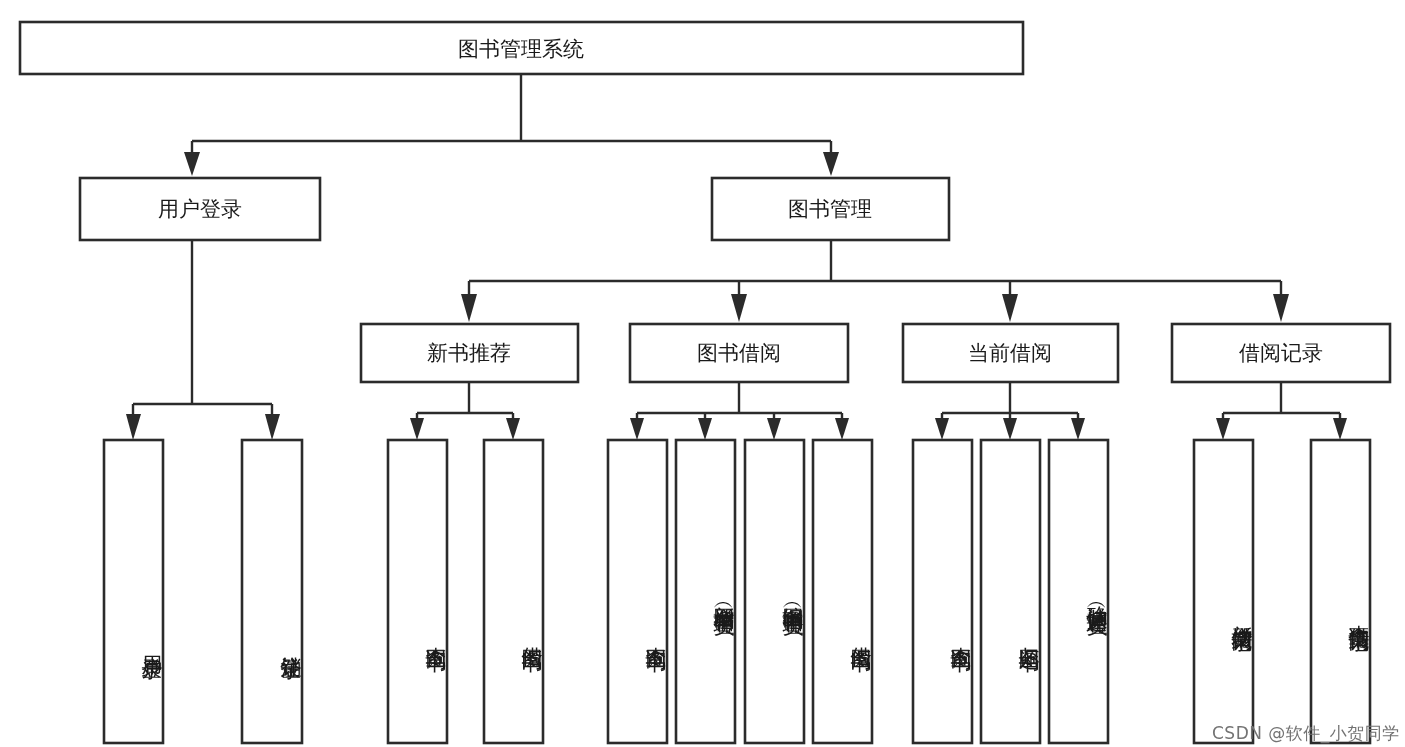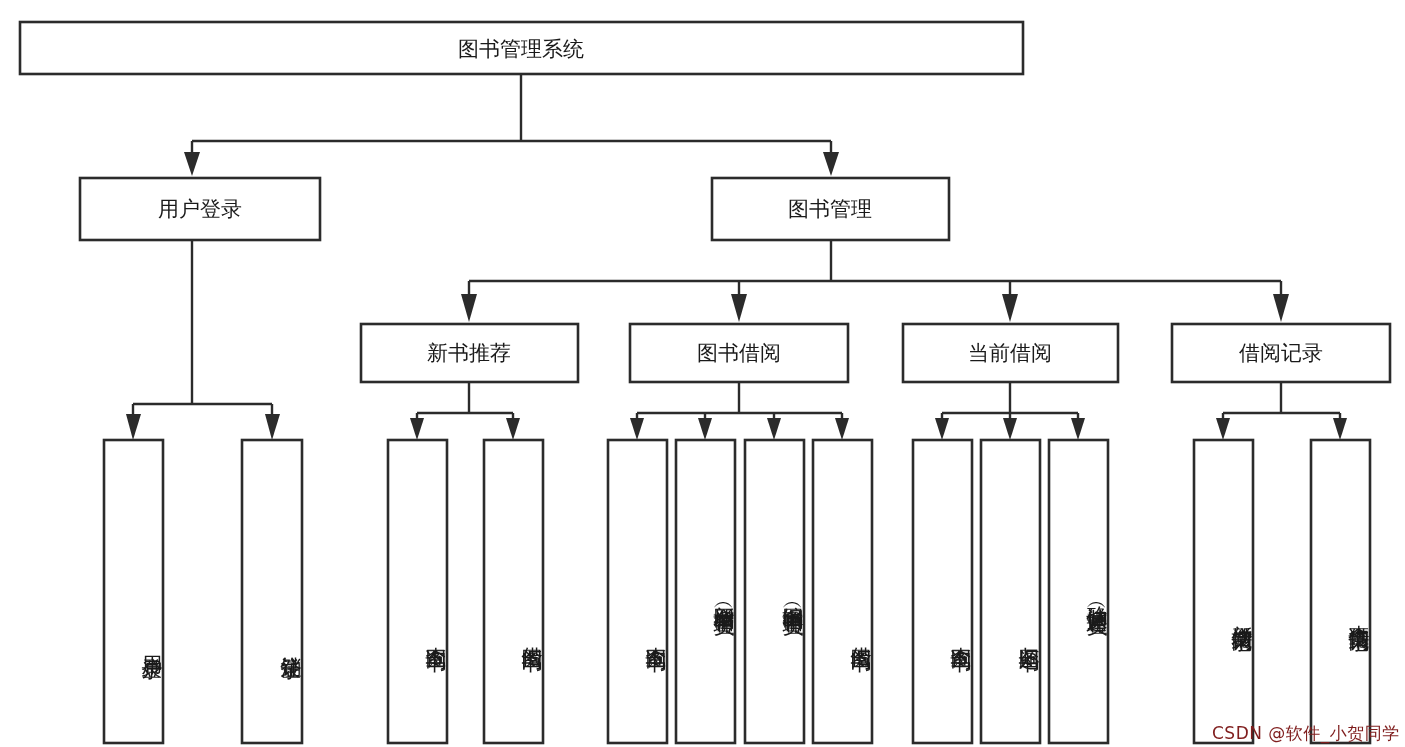"CSDN @软件_小贺同学" .watermark { color: #7f1d1d -> #737373 }
